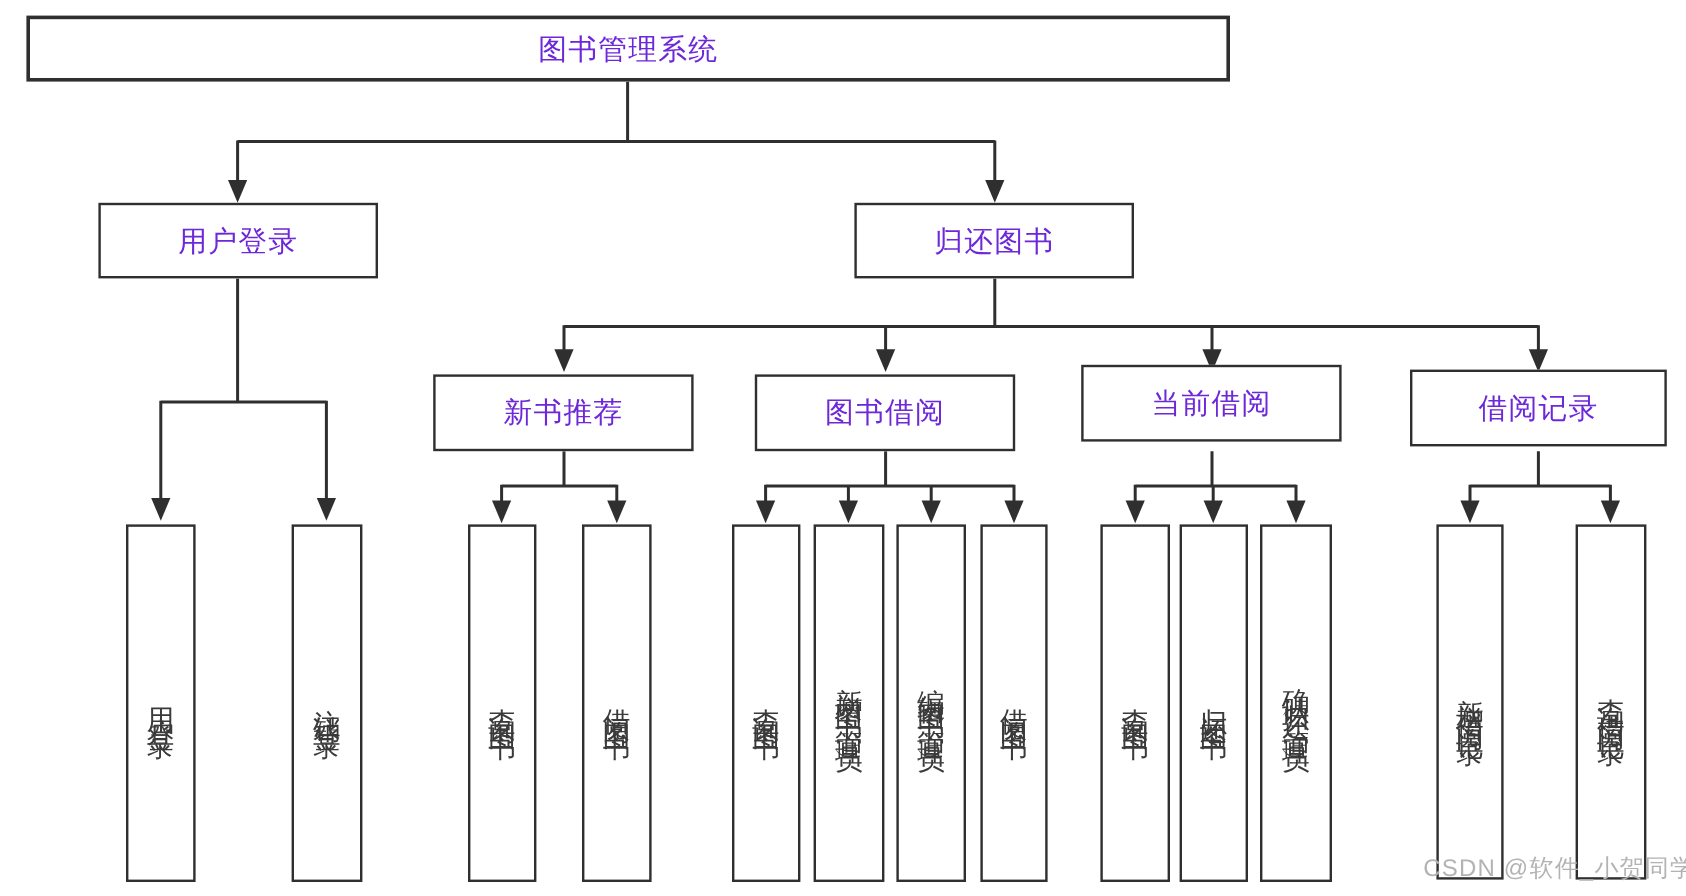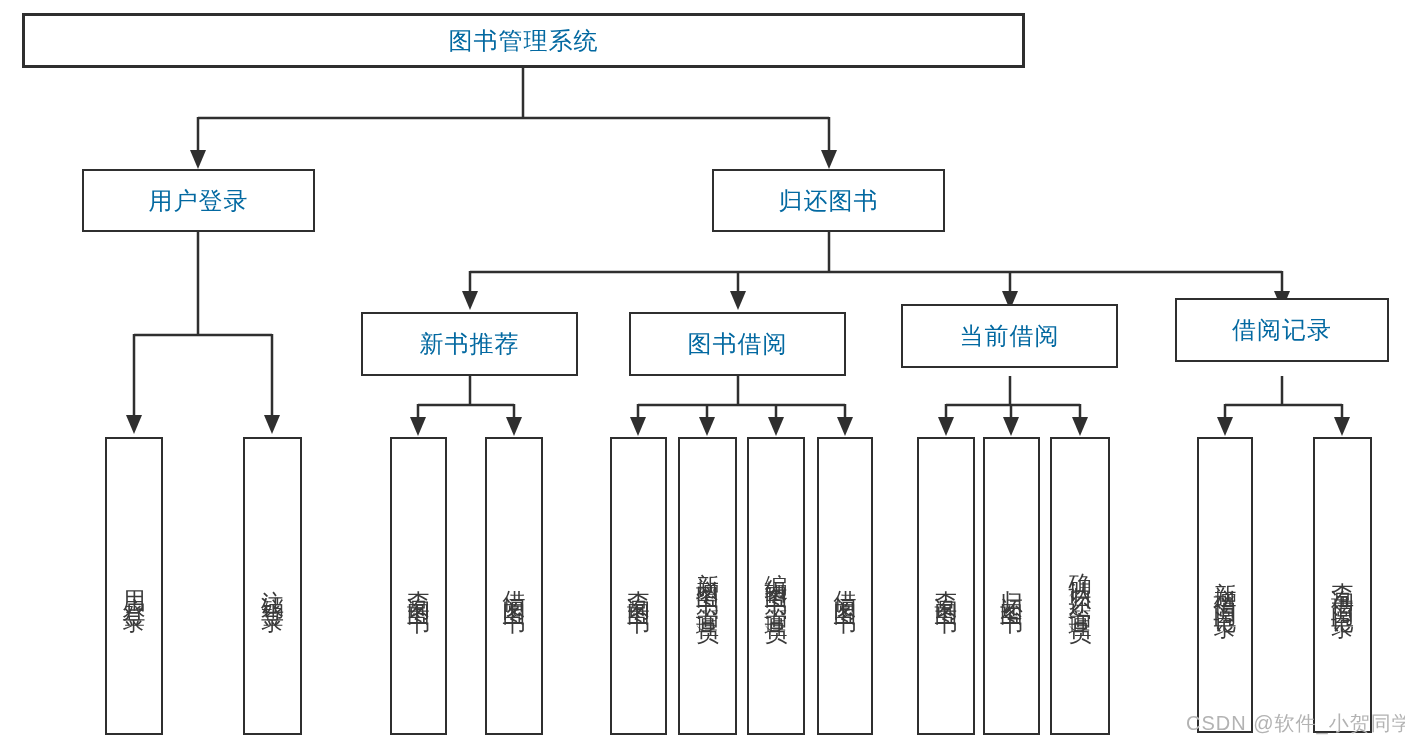"图书管理系统" .node .label { color: #0369a1 -> #6d28d9 }
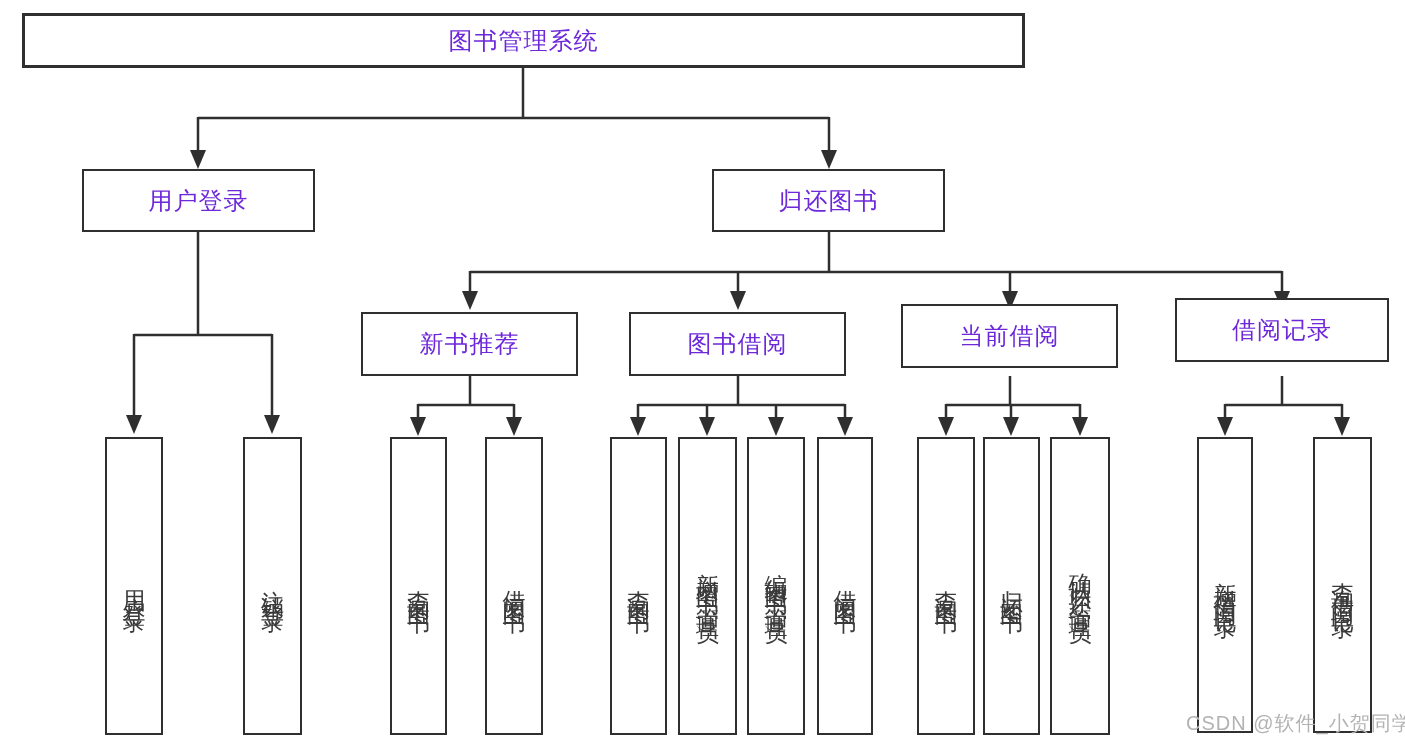"借阅记录" div.node { top: 298px -> 308px }
